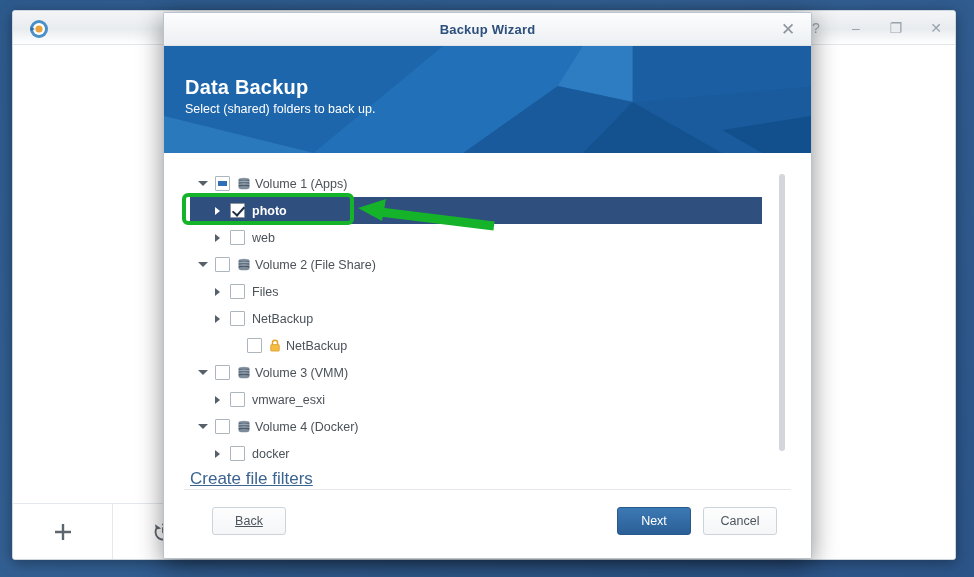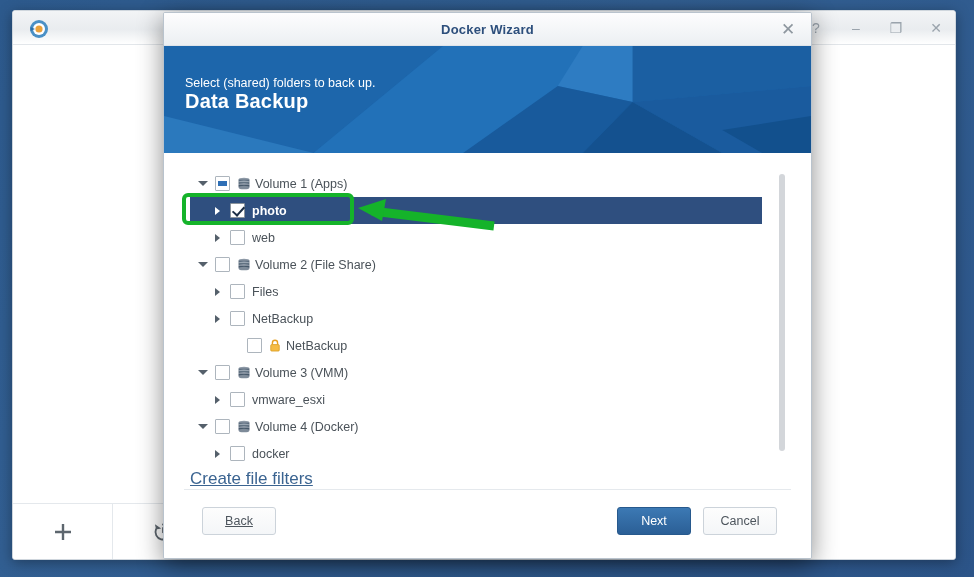"Docker Wizard" span { text: Docker -> Backup }
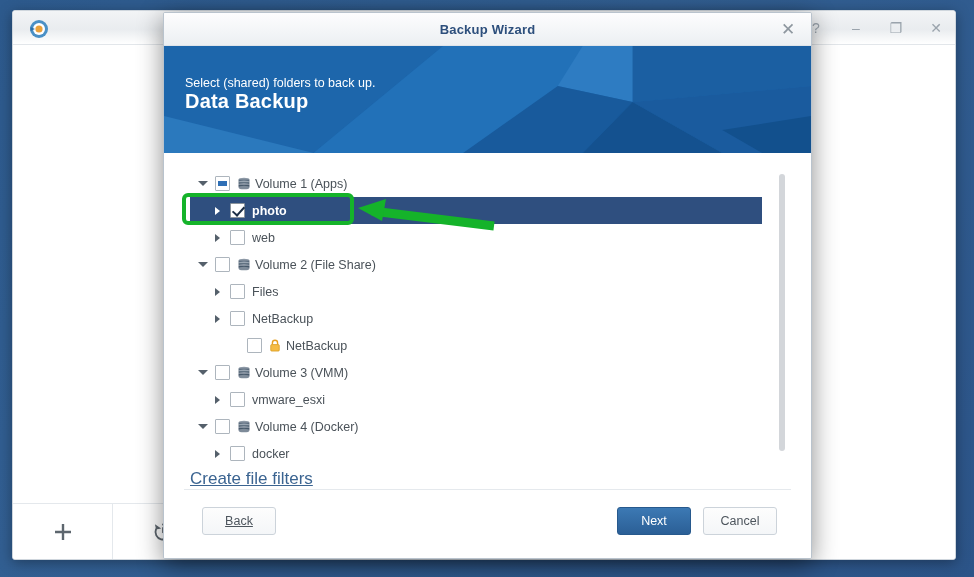"Select (shared) folders to back" div { order: before "Data Backup" -> after "Data Backup" }
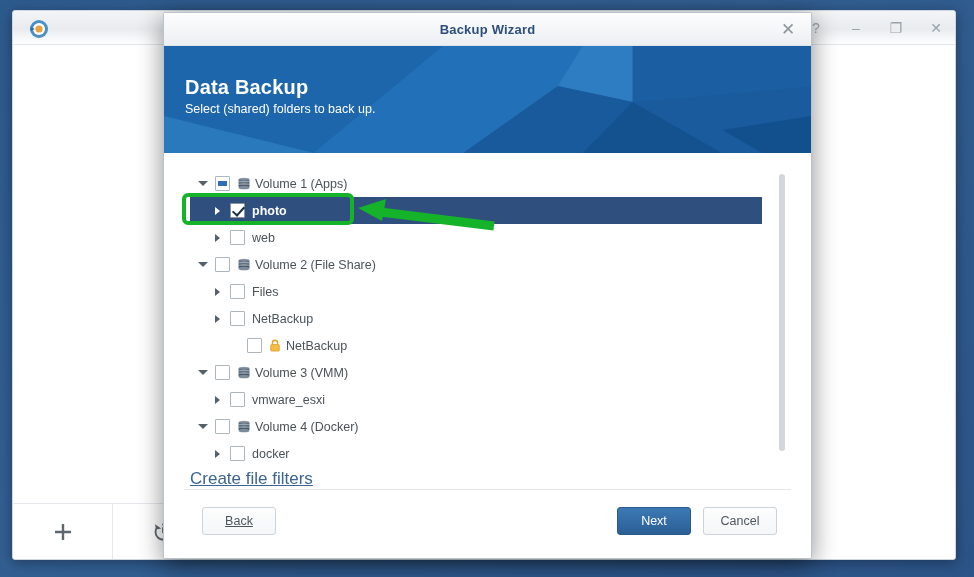"Back" #btn-back { margin-left: 18px -> 28px }
